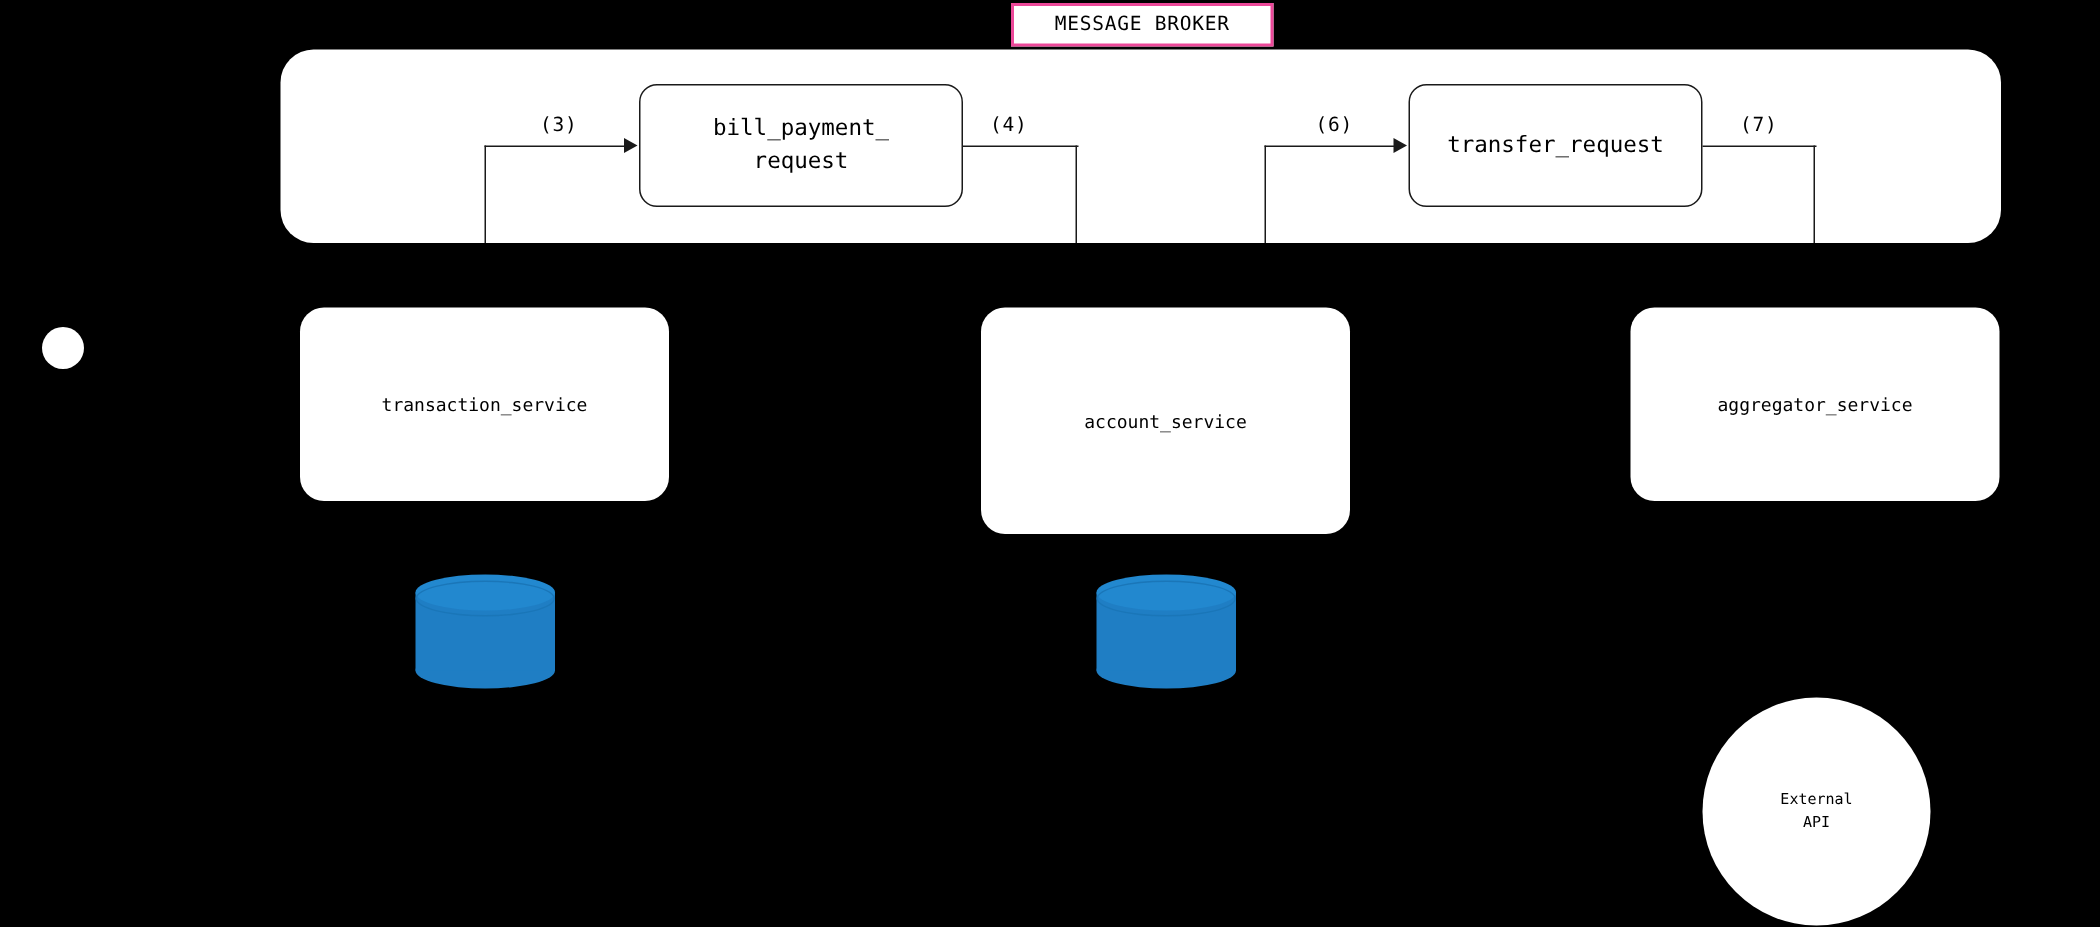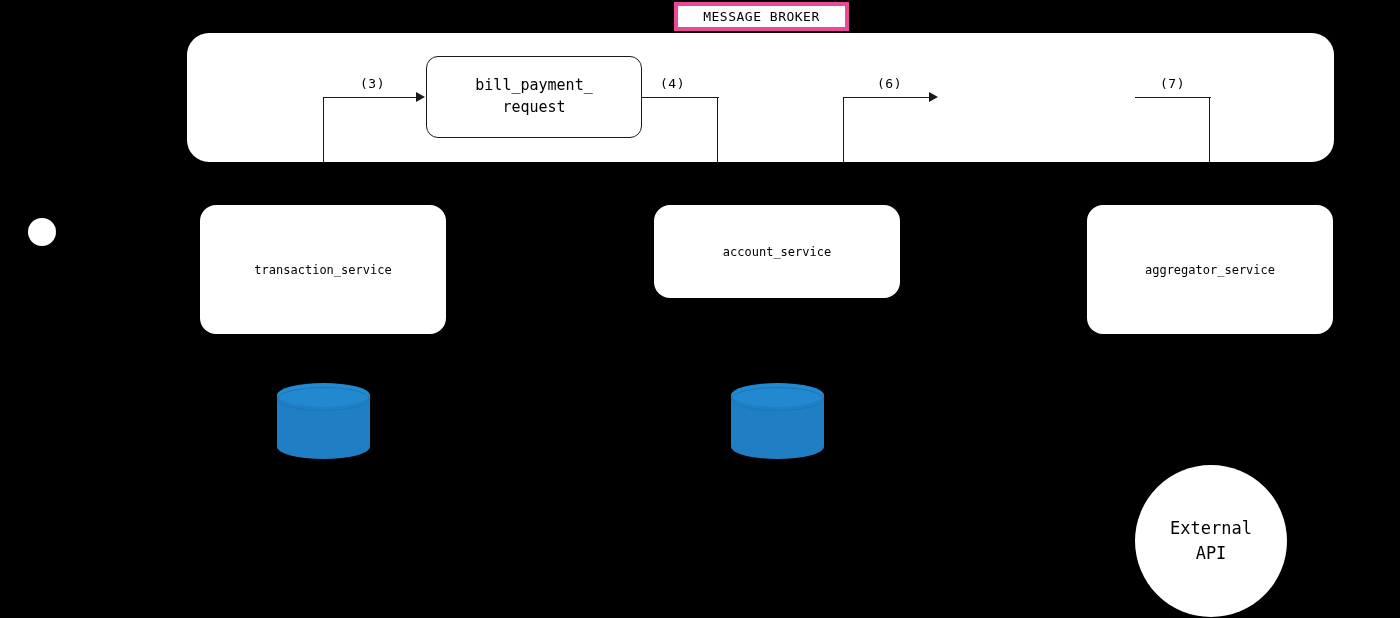"MESSAGE BROKER" .broker-title { border: 4px solid #ec4899 -> 2px solid #ec4899 }
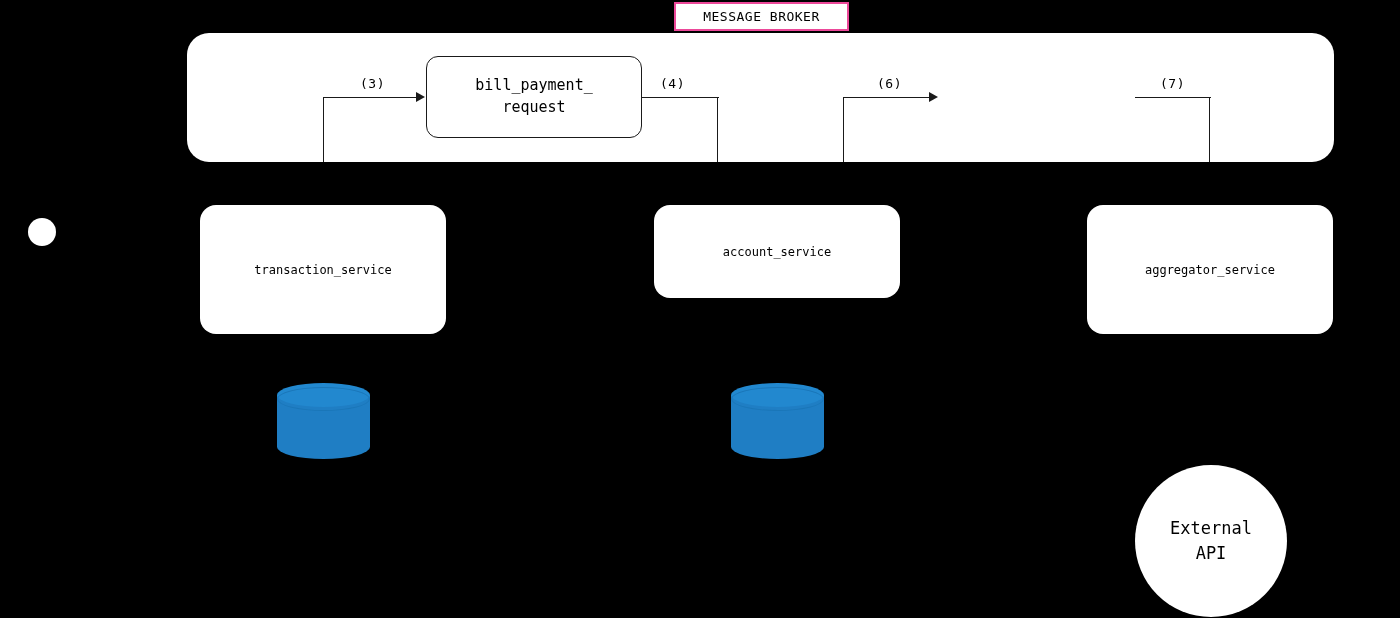"transfer_request" div.queue-box { html: none -> <div>transfer_request</div> }
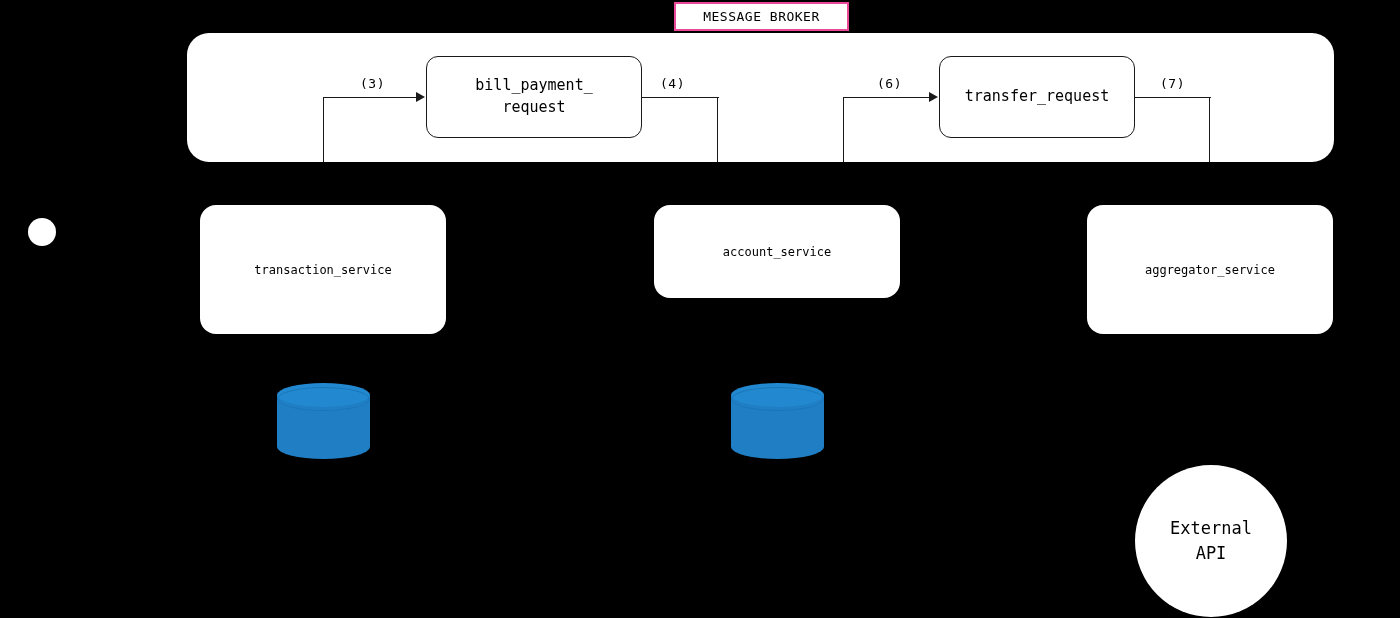"account_service" #svc-account { height: 93px -> 151px }
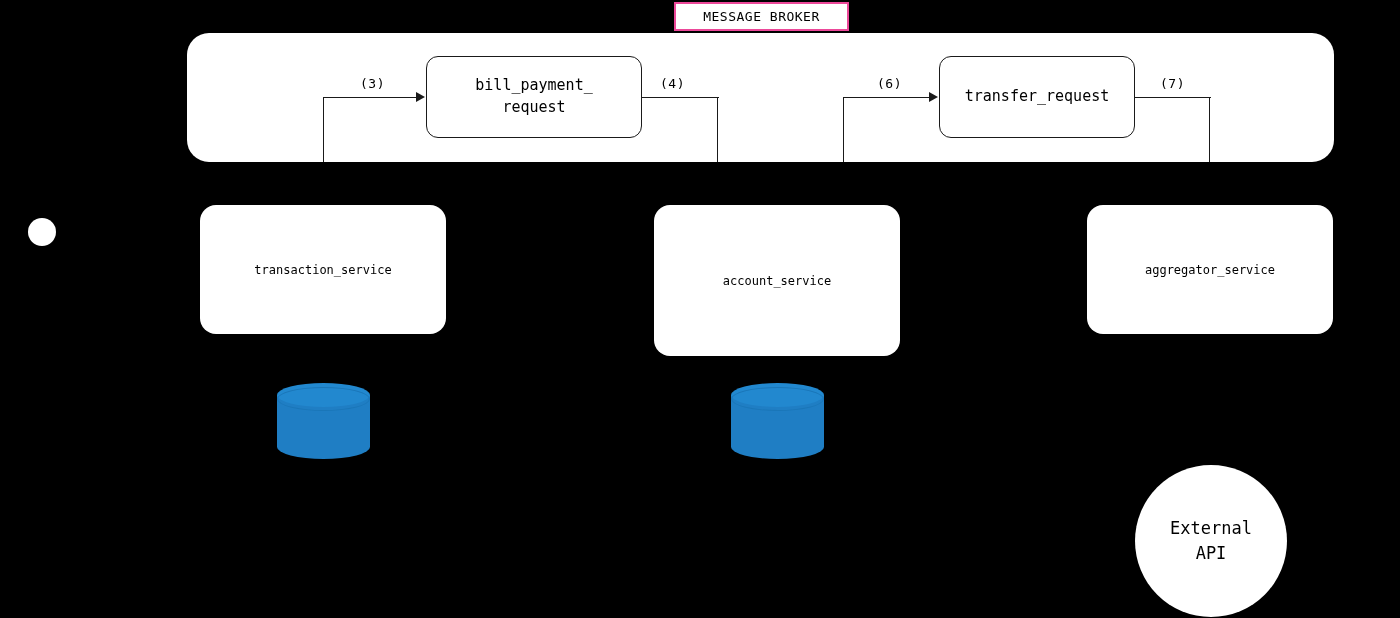"External" .api-circle { font-size: 17px -> 10px }
